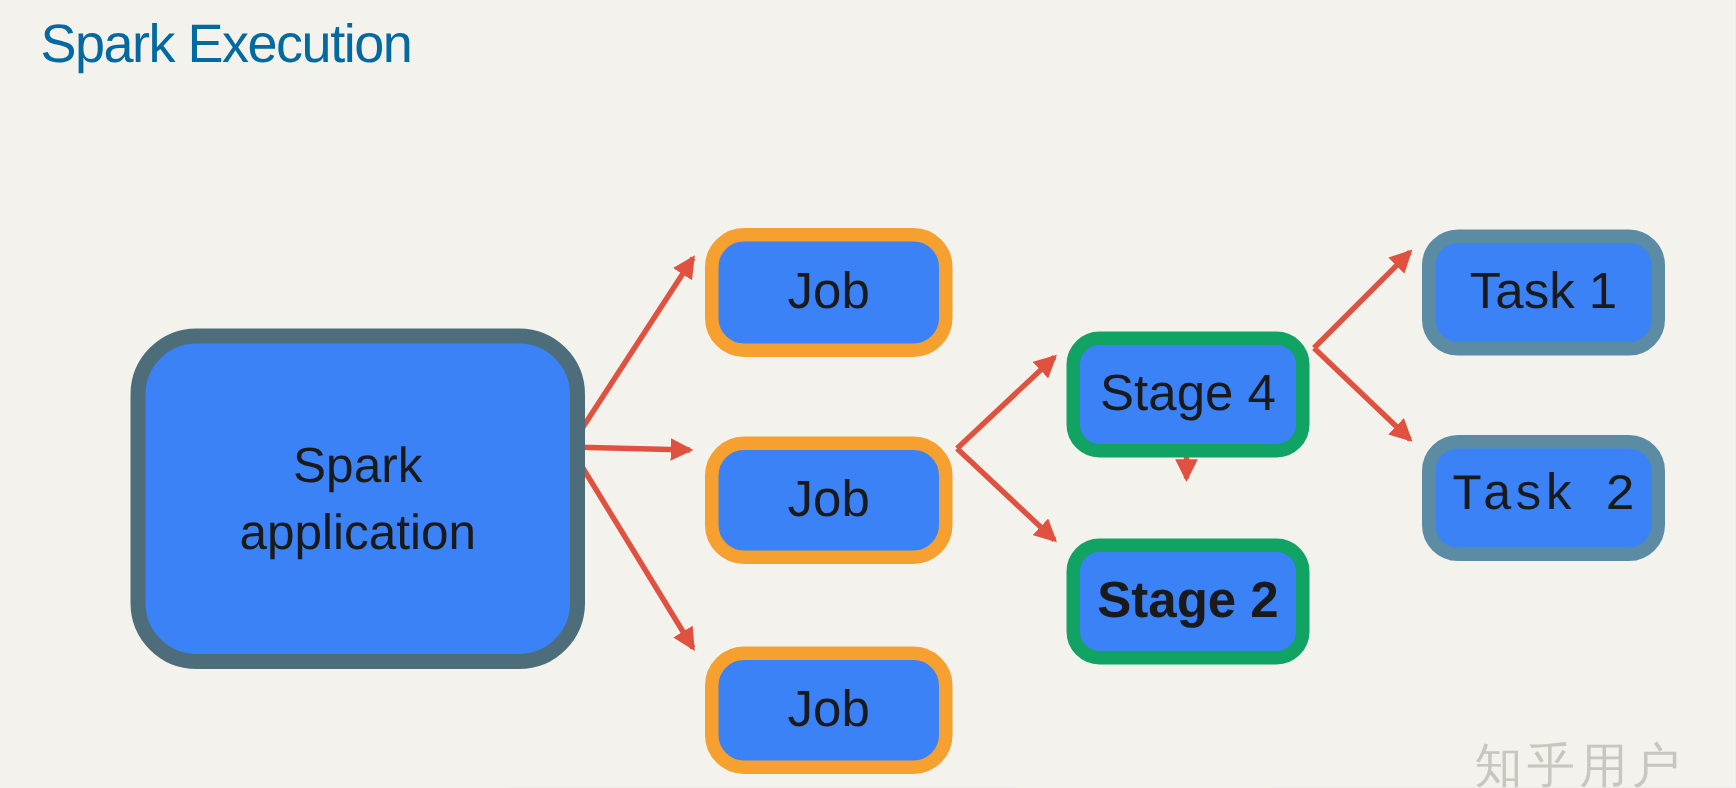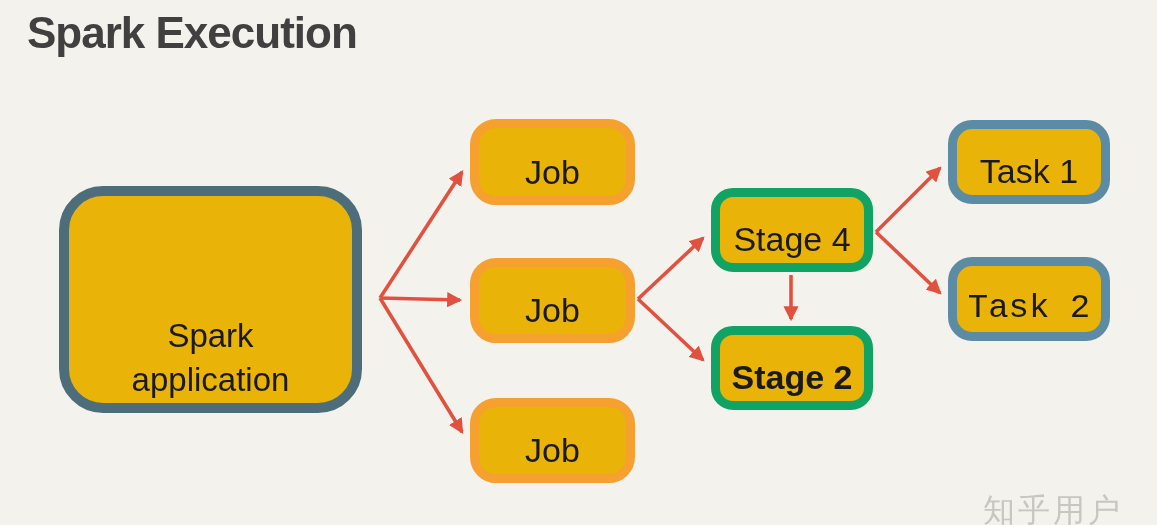"Spark Execution" .title { color: #404040 -> #0369a1; font-size: 44px -> 36px; font-weight: 700 -> 400 }
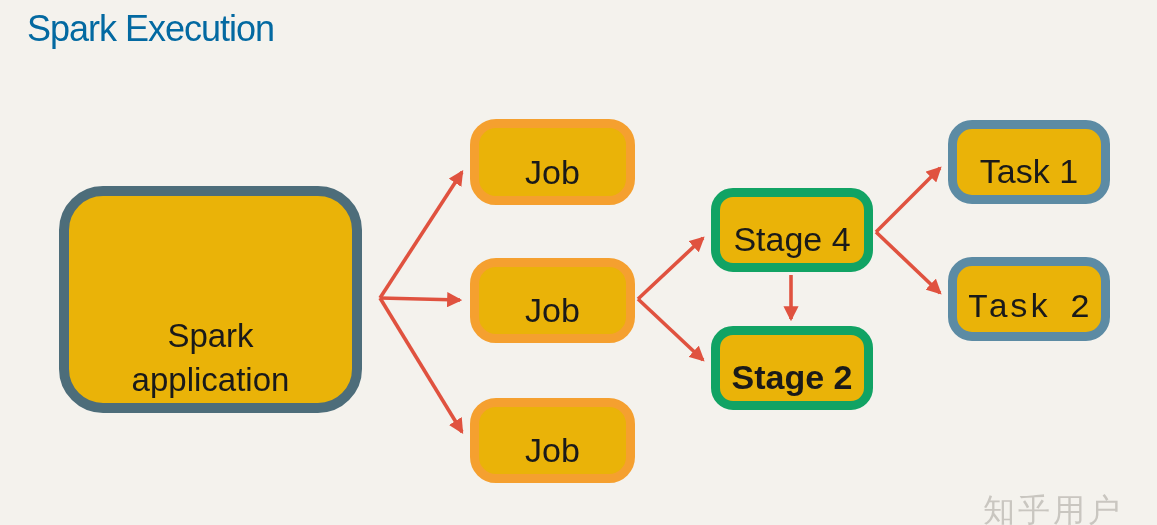"Job" .node { align-items: flex-end -> center; background: #eab308 -> #3b82f6; margin-top: none -> 33px }
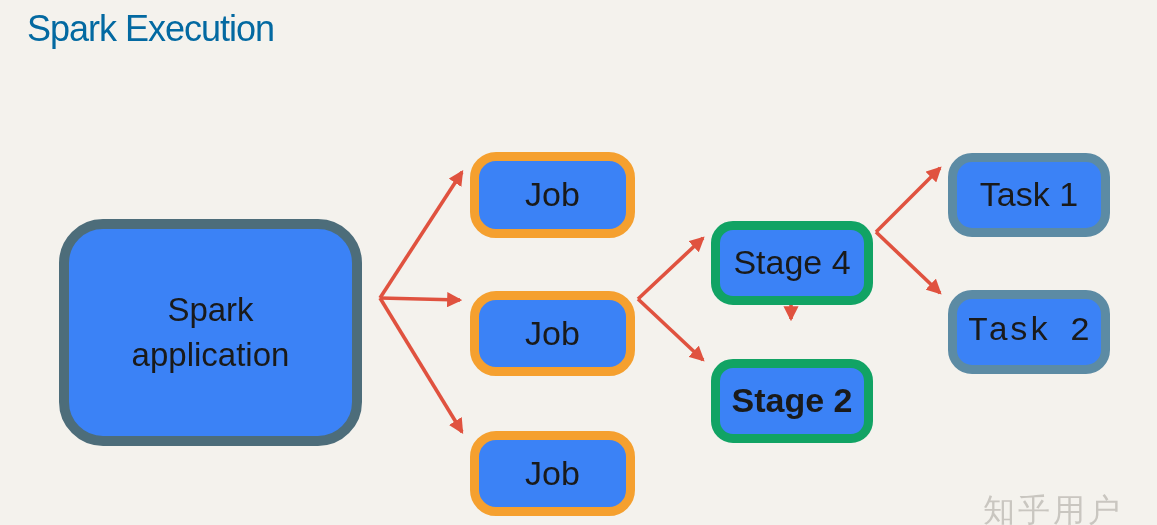"Spark" .node-spark { left: 59px -> 87px }
